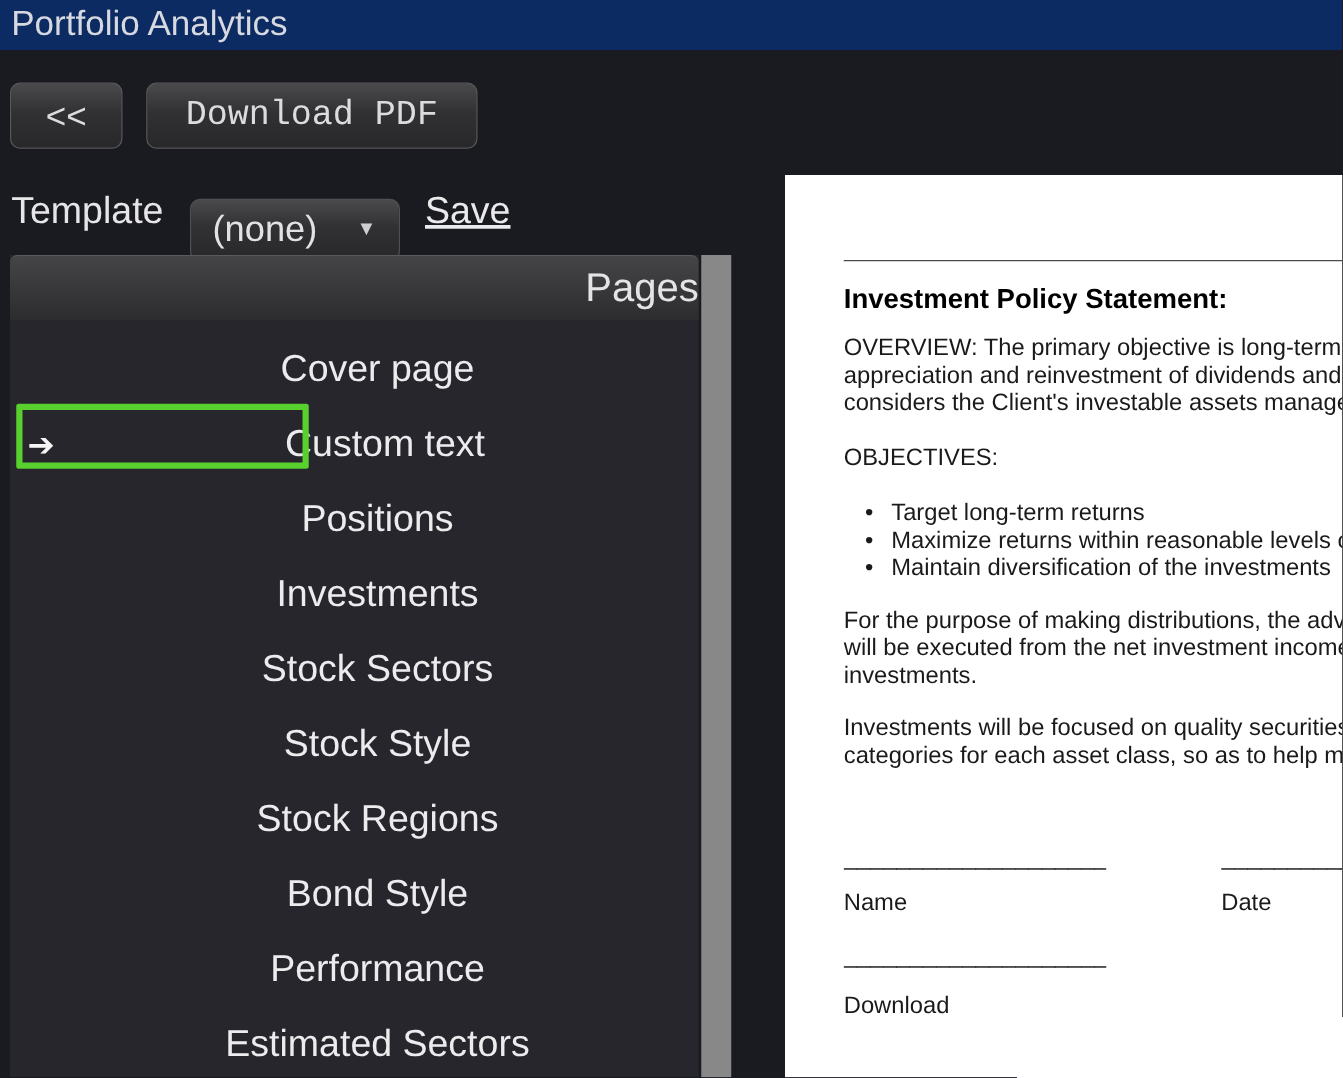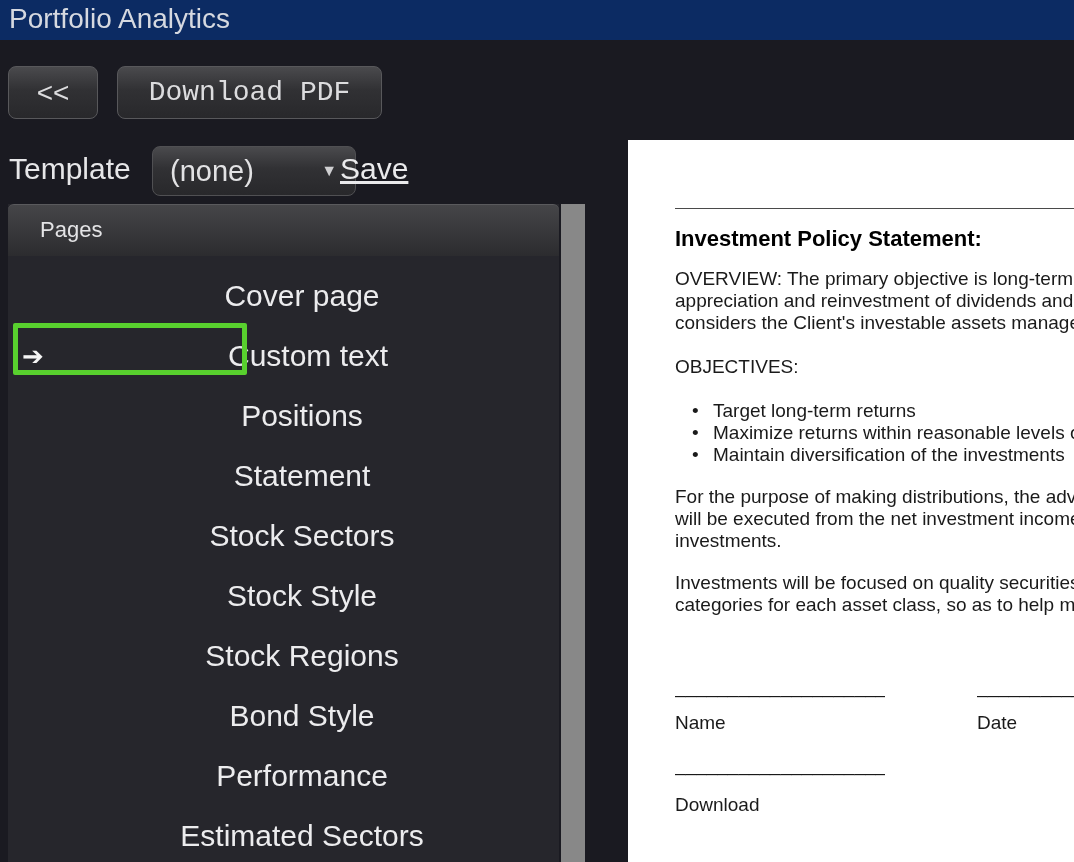"(none)" .dropdown { top: 3px -> 16px; width: 204px -> 168px }
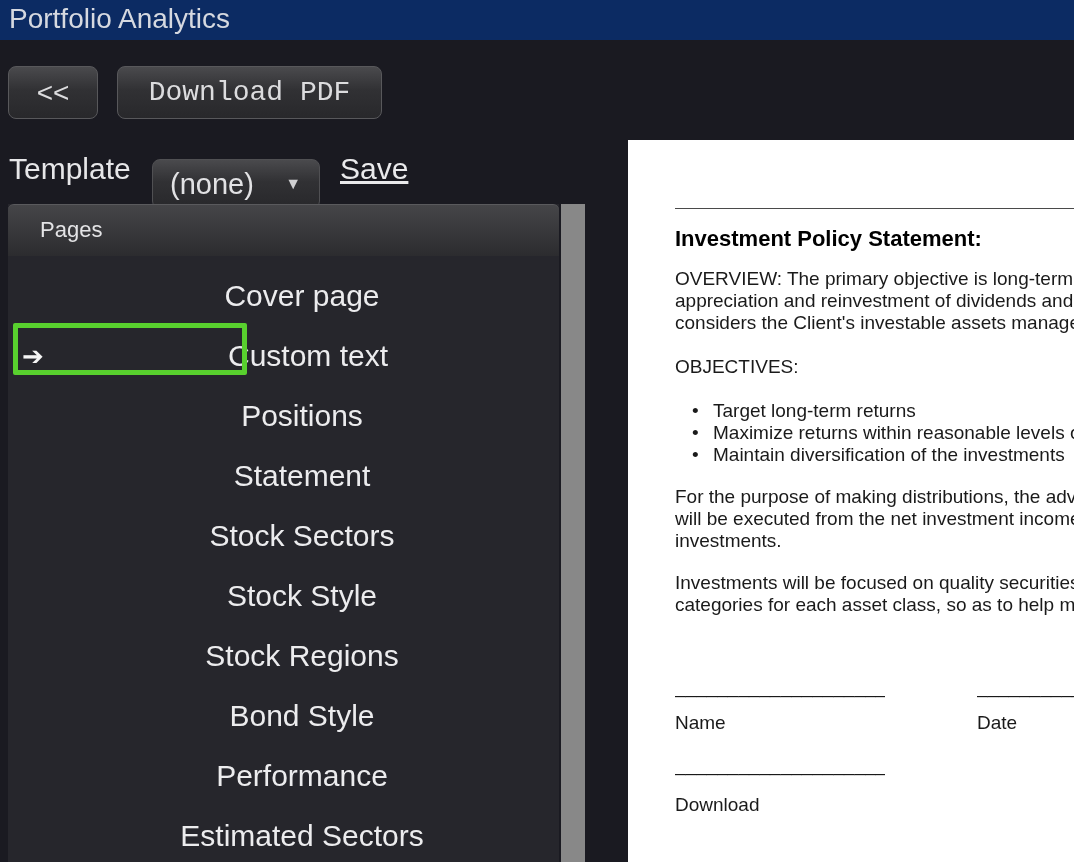"Pages" .pages-header { font-size: 22px -> 32px; padding-left: 32px -> 14px; text-align: none -> right }
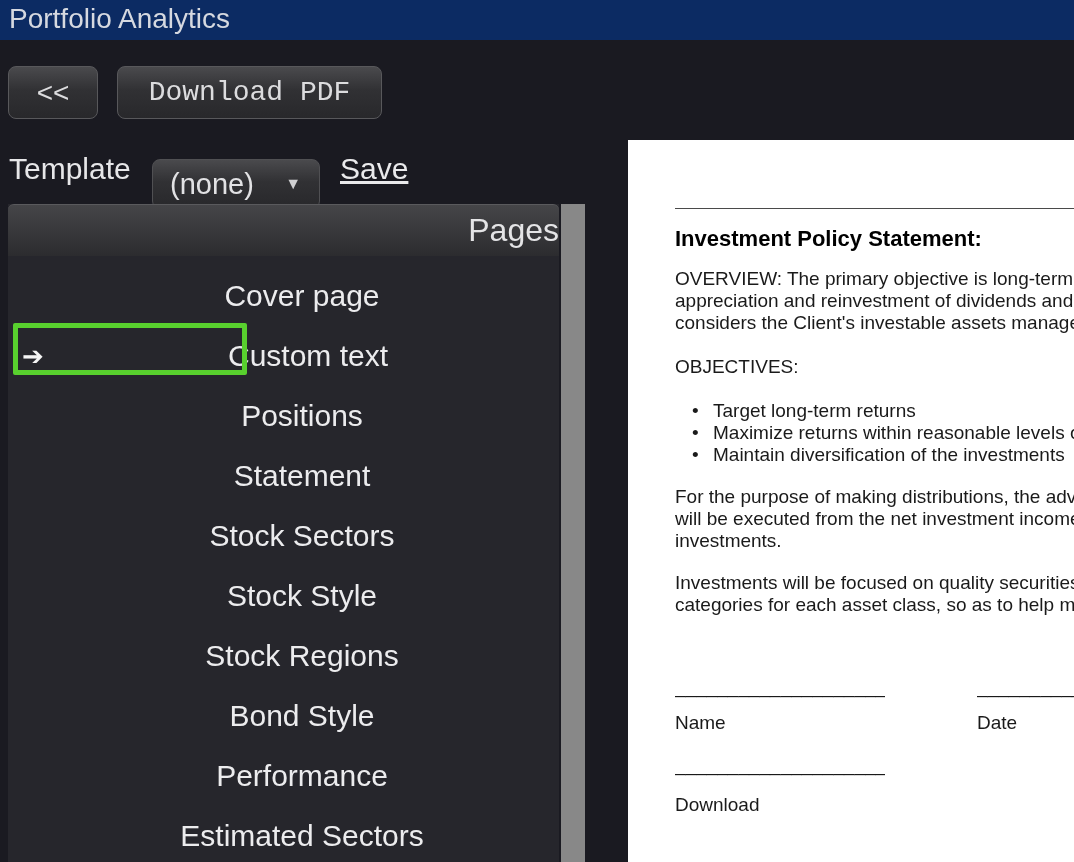"Statement" span { text: Statement -> Investments }
